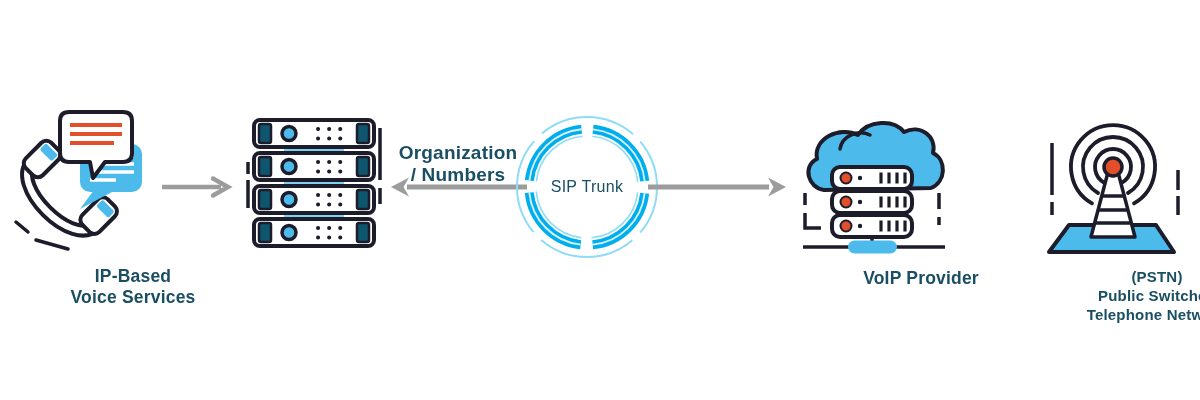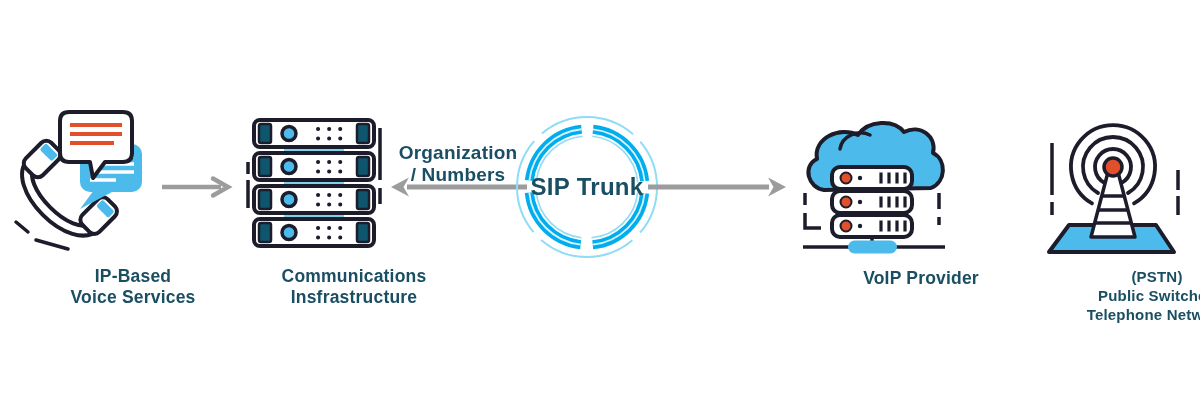"SIP Trunk" .hub-label { font-size: 24px -> 16px; font-weight: bold -> normal }
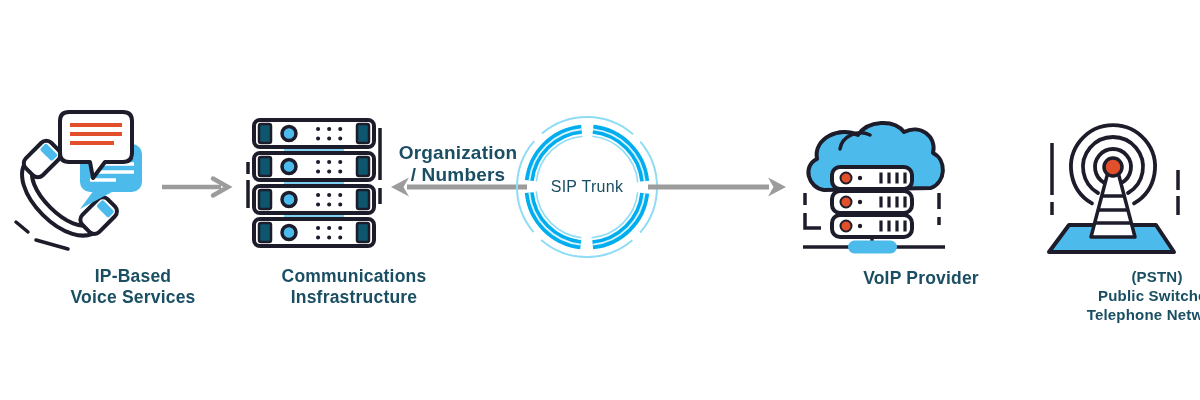"Communications" div.node-label { html: <div>Communications Insfrastructure</div> -> none }
